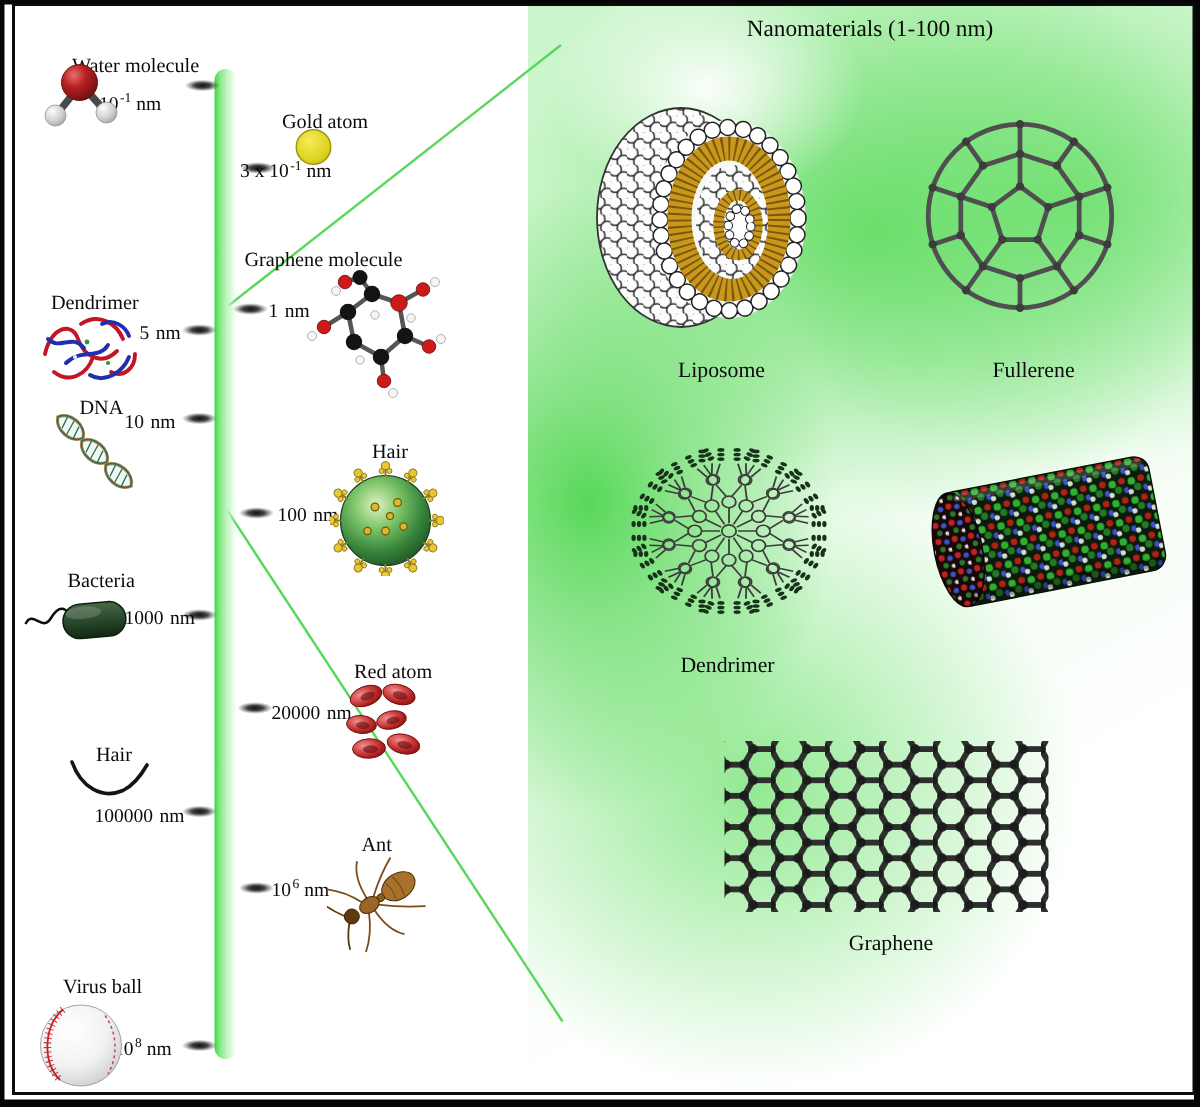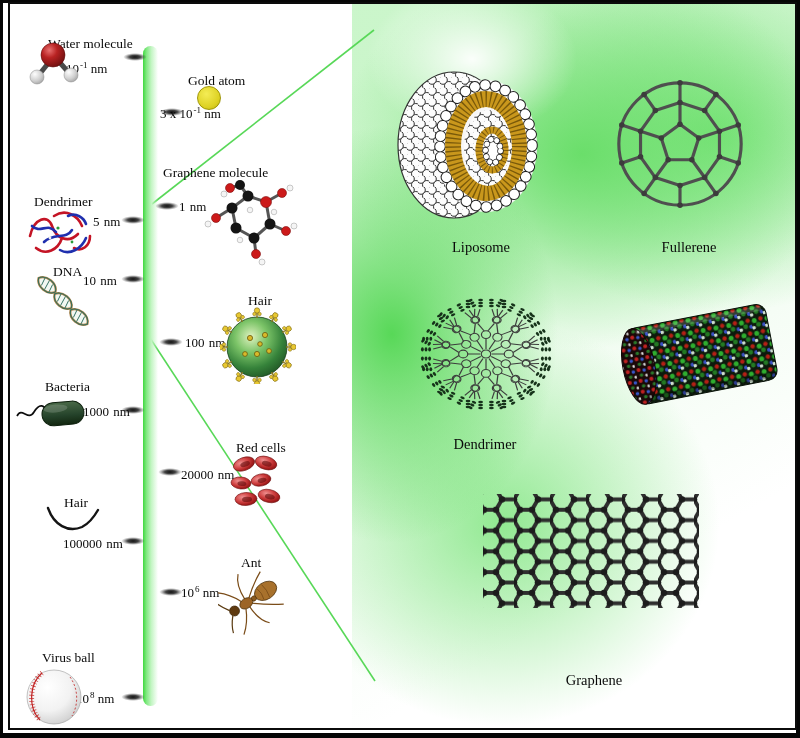"Nanomaterials (1-100 nm)" div.title { html: none -> <div>Nanomaterials (1-100 nm)</div> }
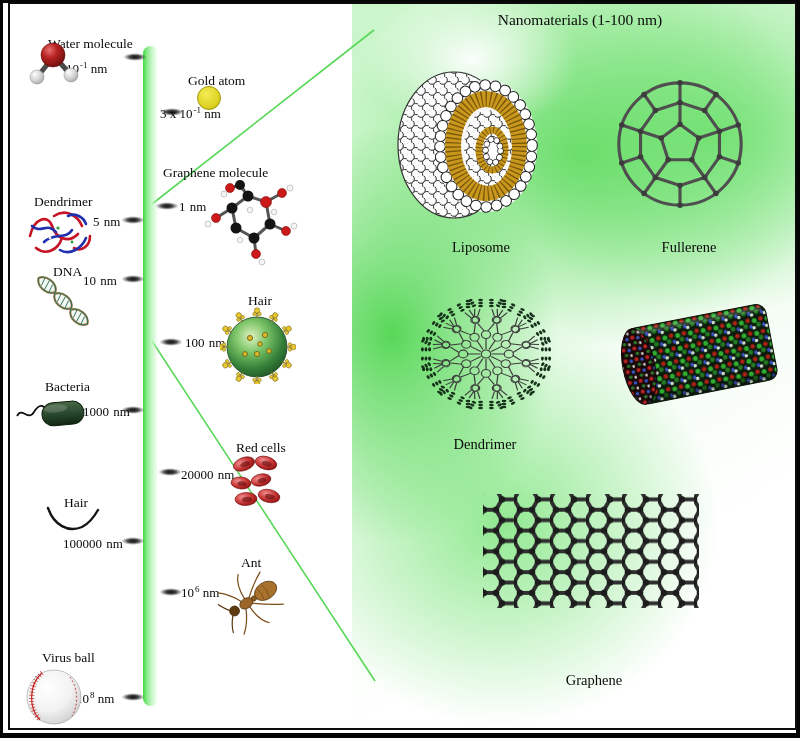"Red cells" div.lbl { text: cells -> atom }
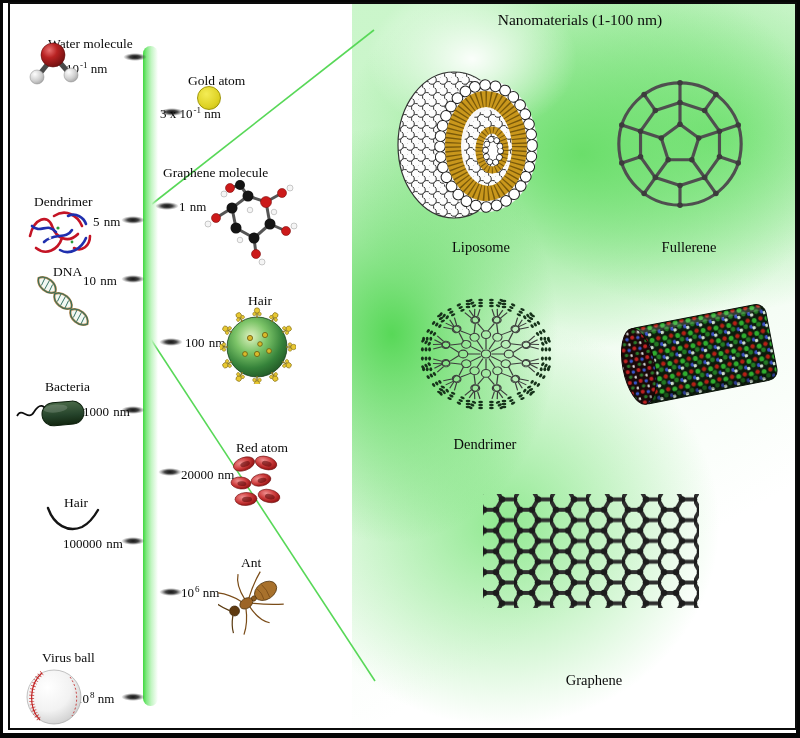"Graphene" div.nm-lbl { top: 672px -> 621px }
